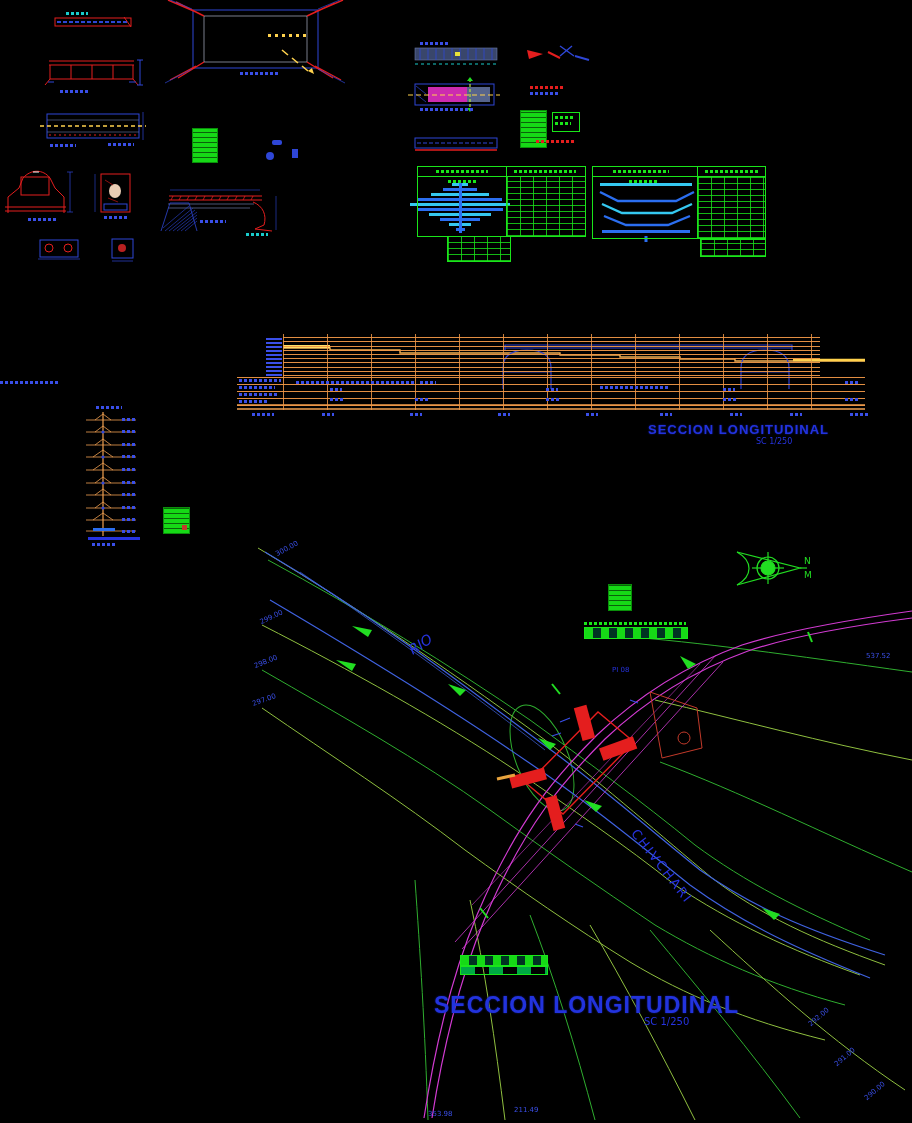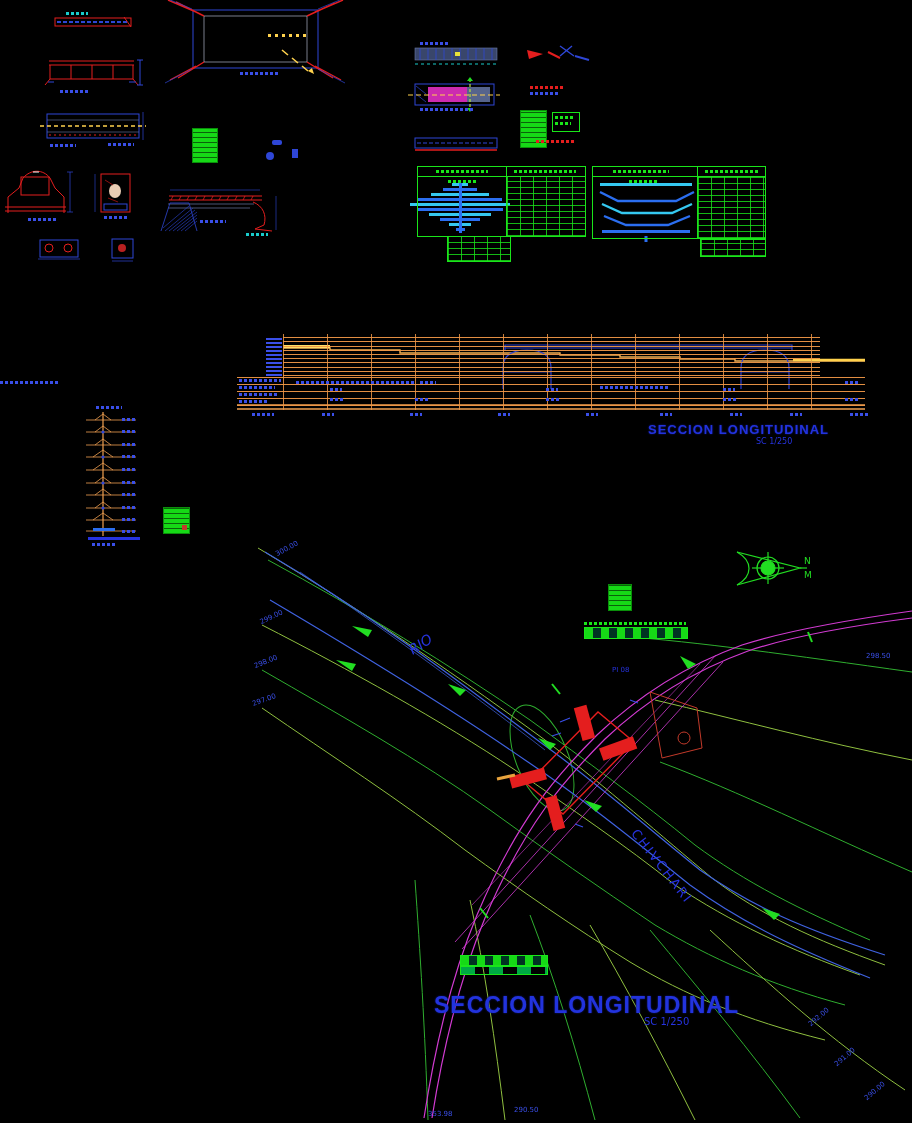"298.50" div.lbl { text: 298.50 -> 537.52 }
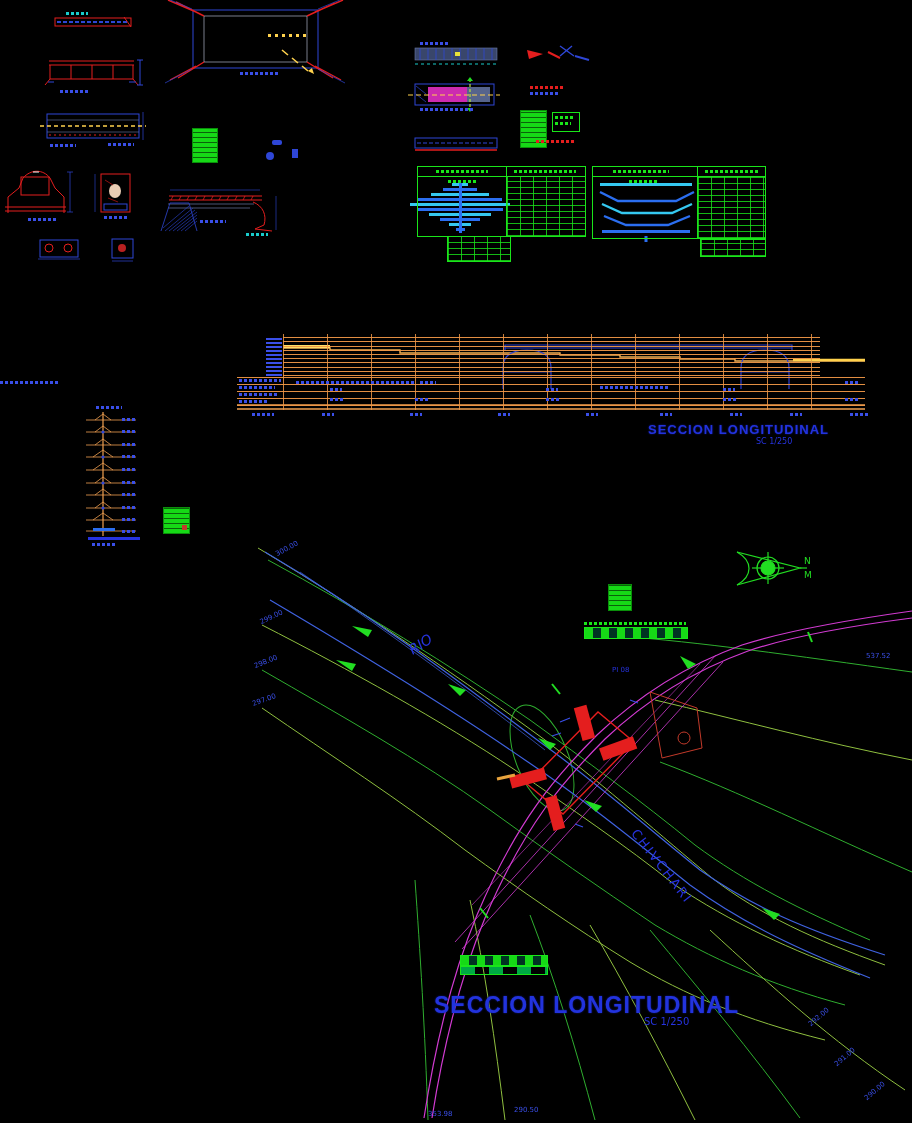"290.50" div.lbl { text: 290.50 -> 211.49 }
